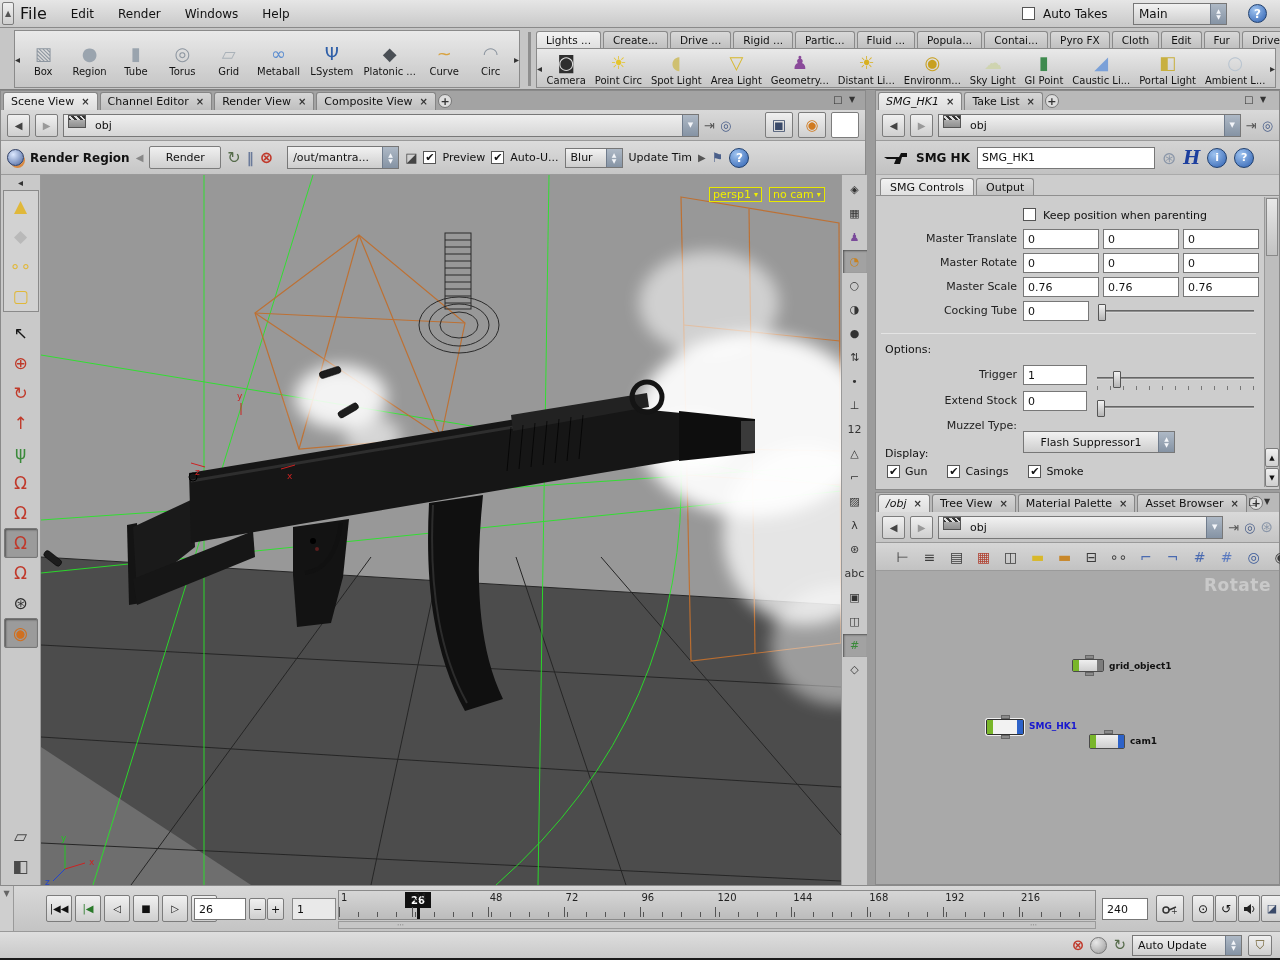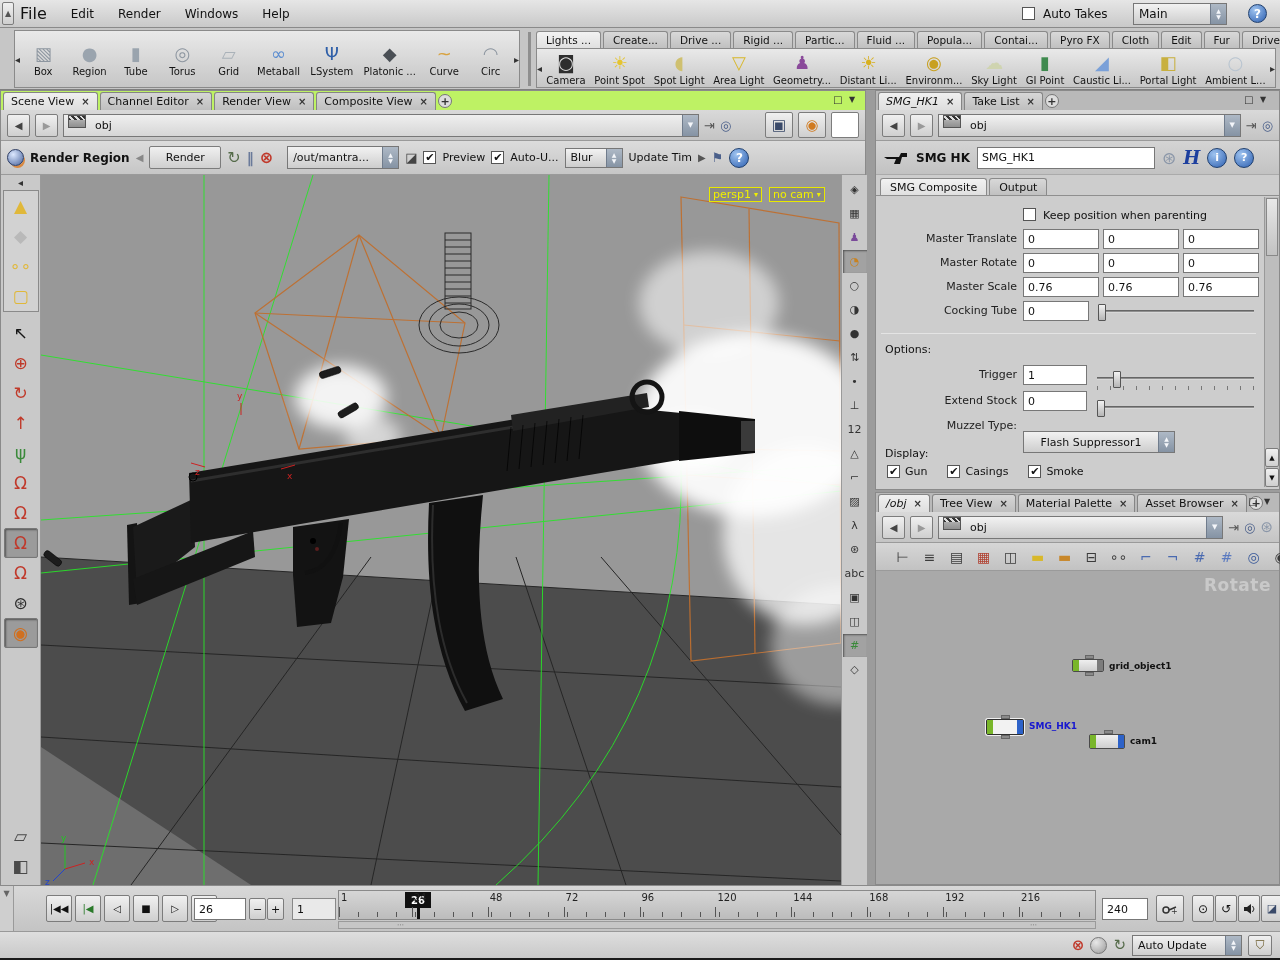"Point Spot" span.tl { text: Spot -> Circ }
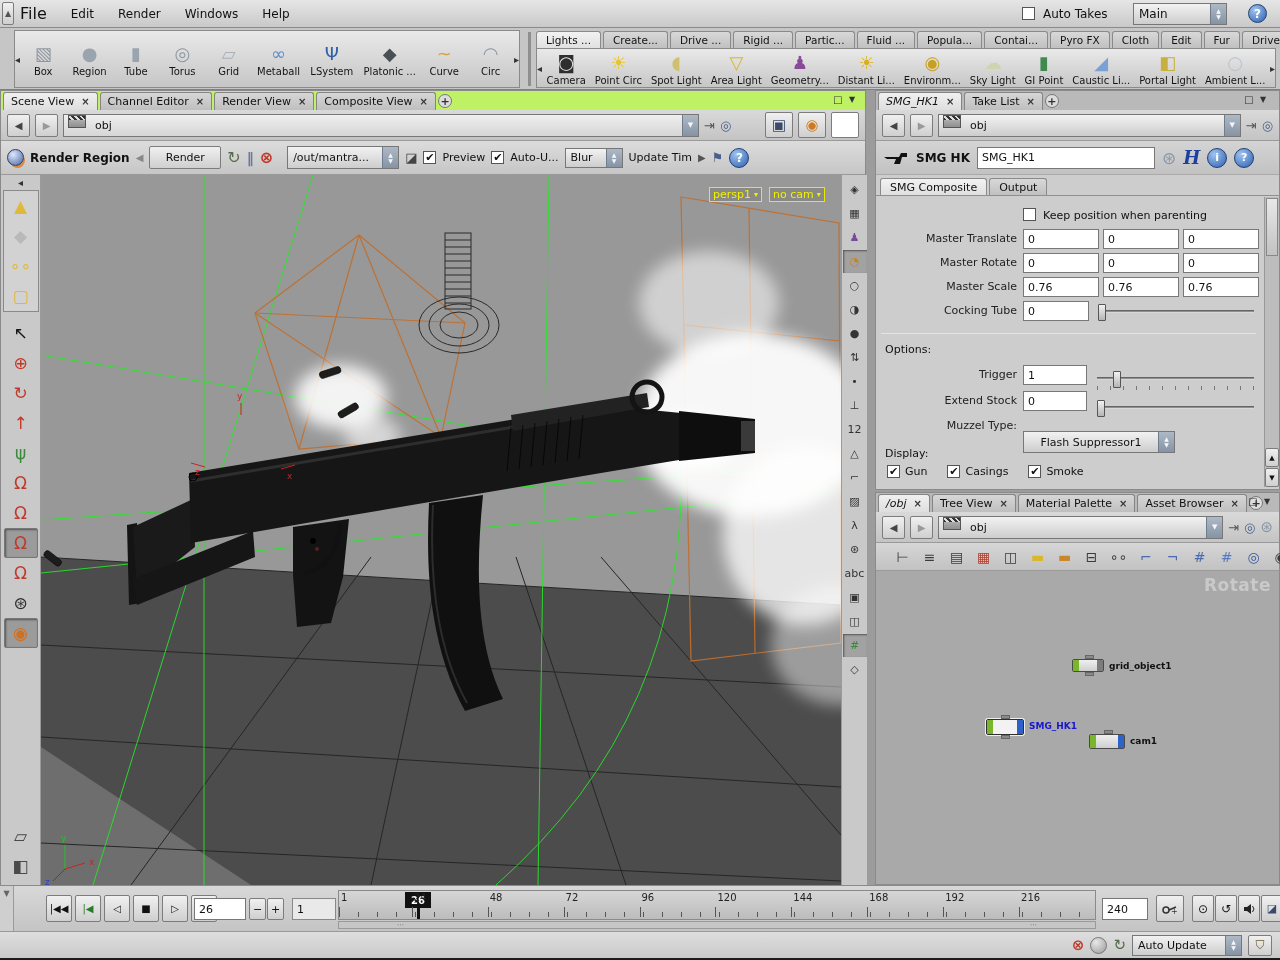"Scene View" div.ptabs { background: #bef264 -> #a3a3a3 }
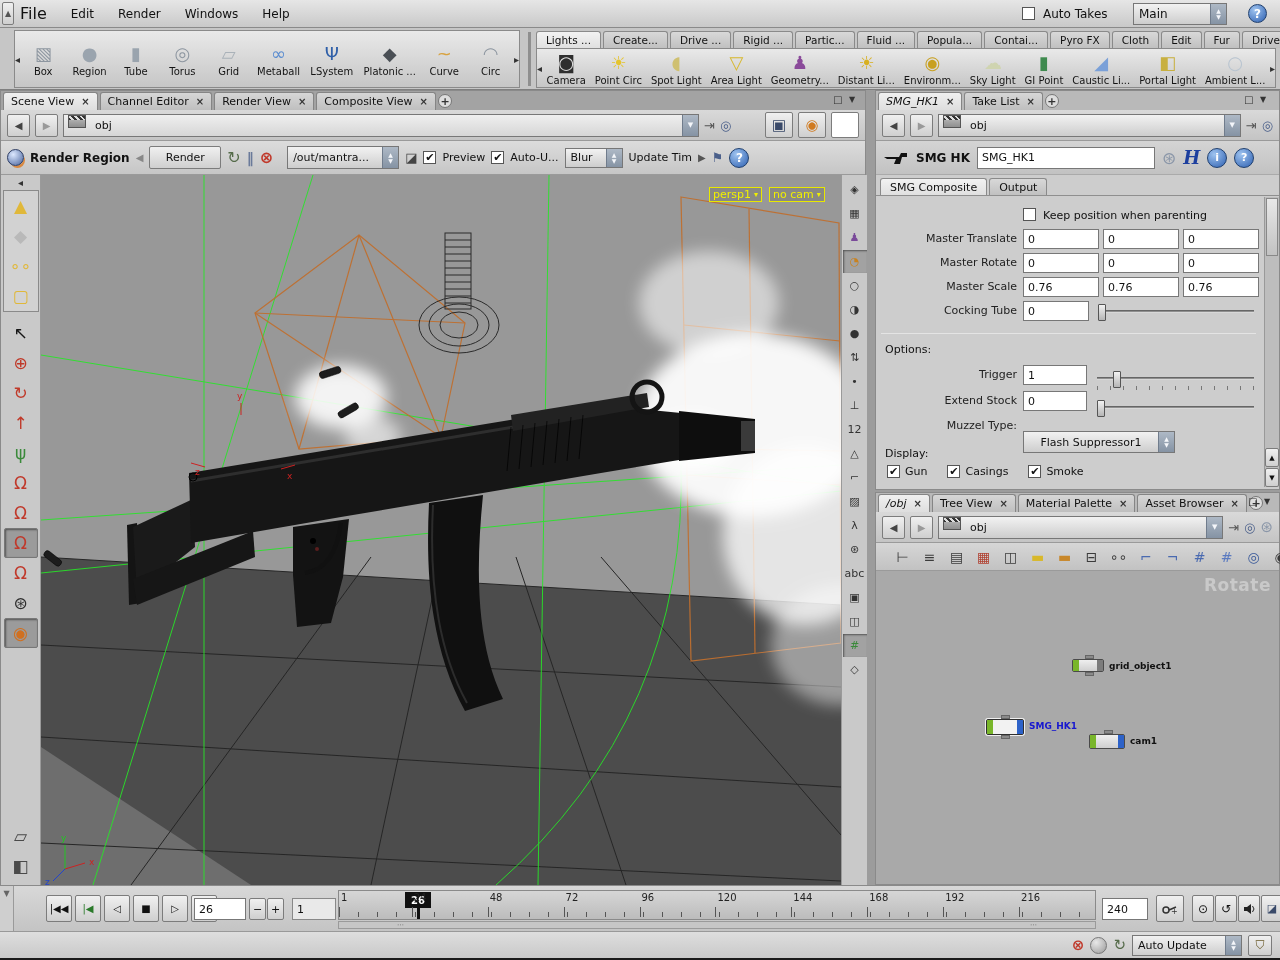"SMG Composite" div.shtab { text: Composite -> Controls }
